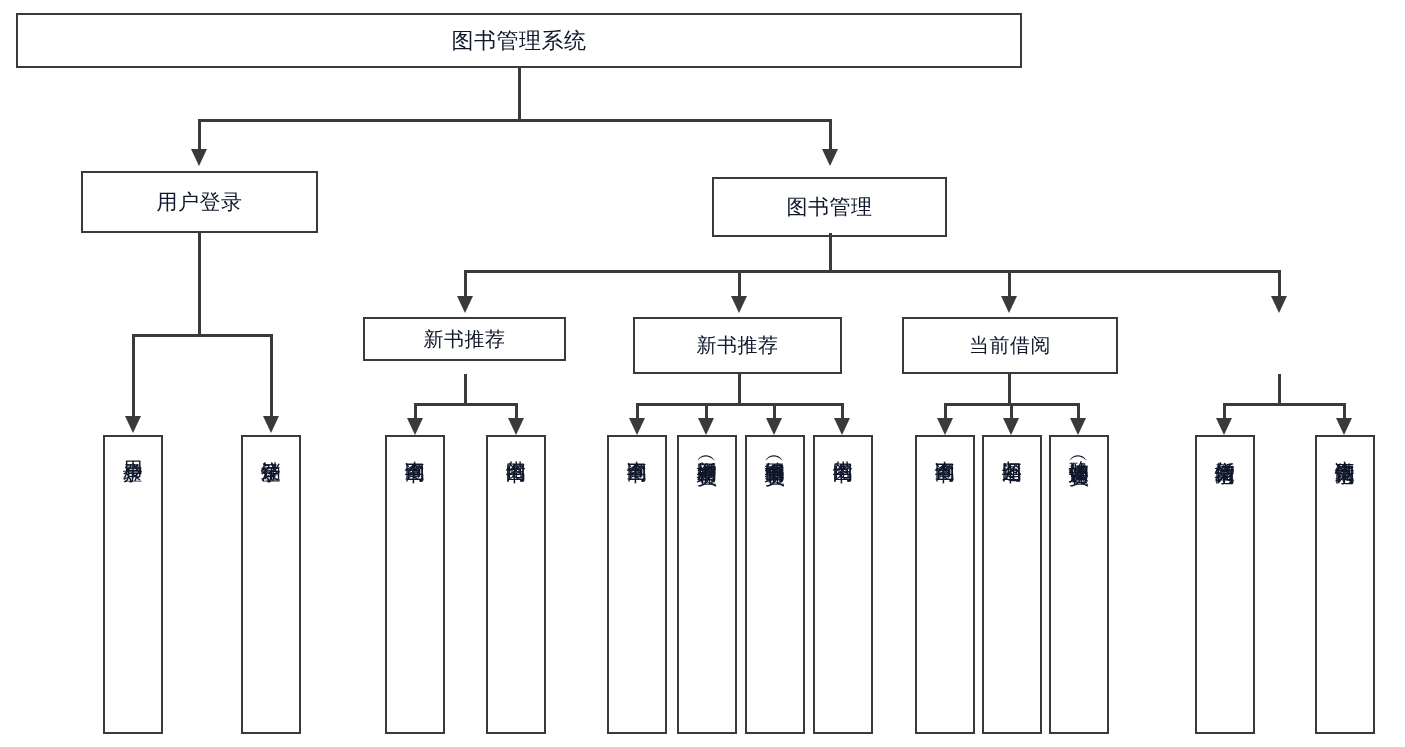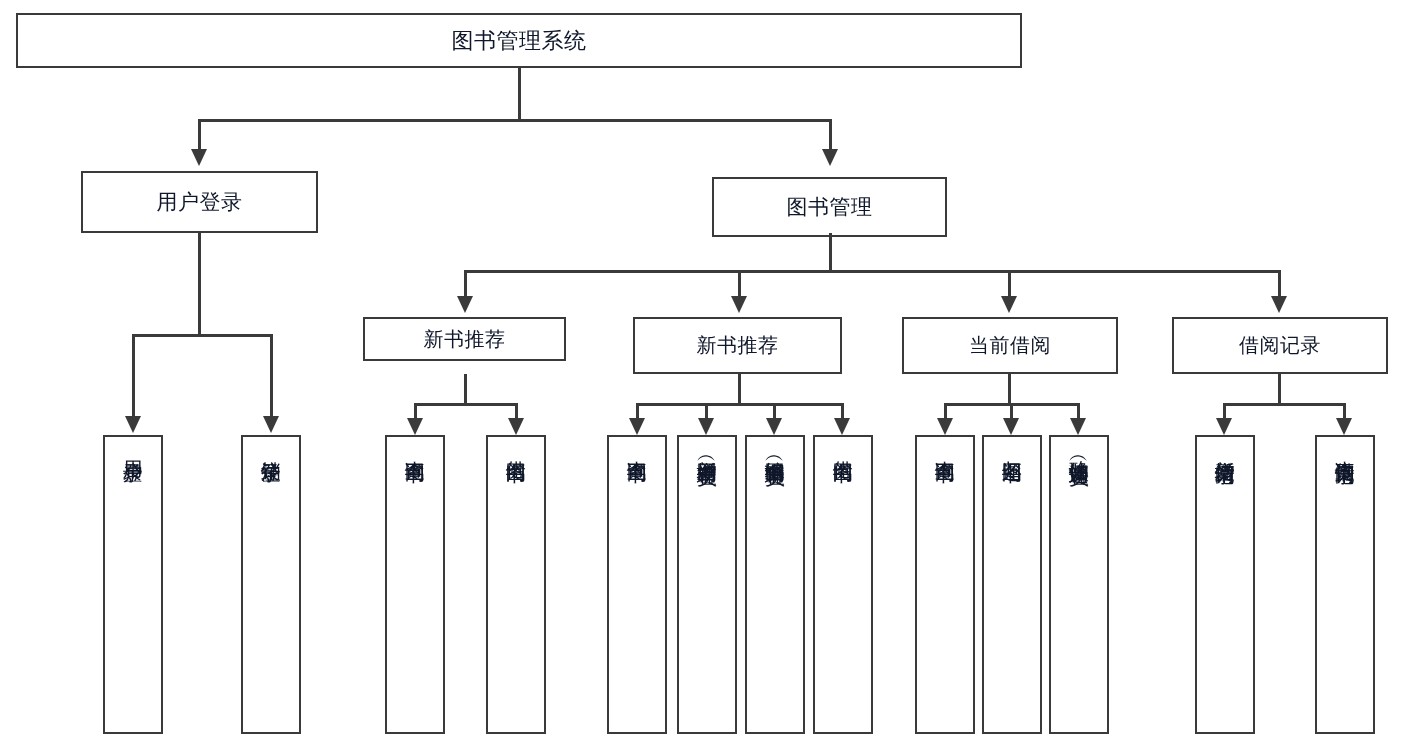"借阅记录" div.node { html: <div> <span>借阅记录</span> </div> -> none }
